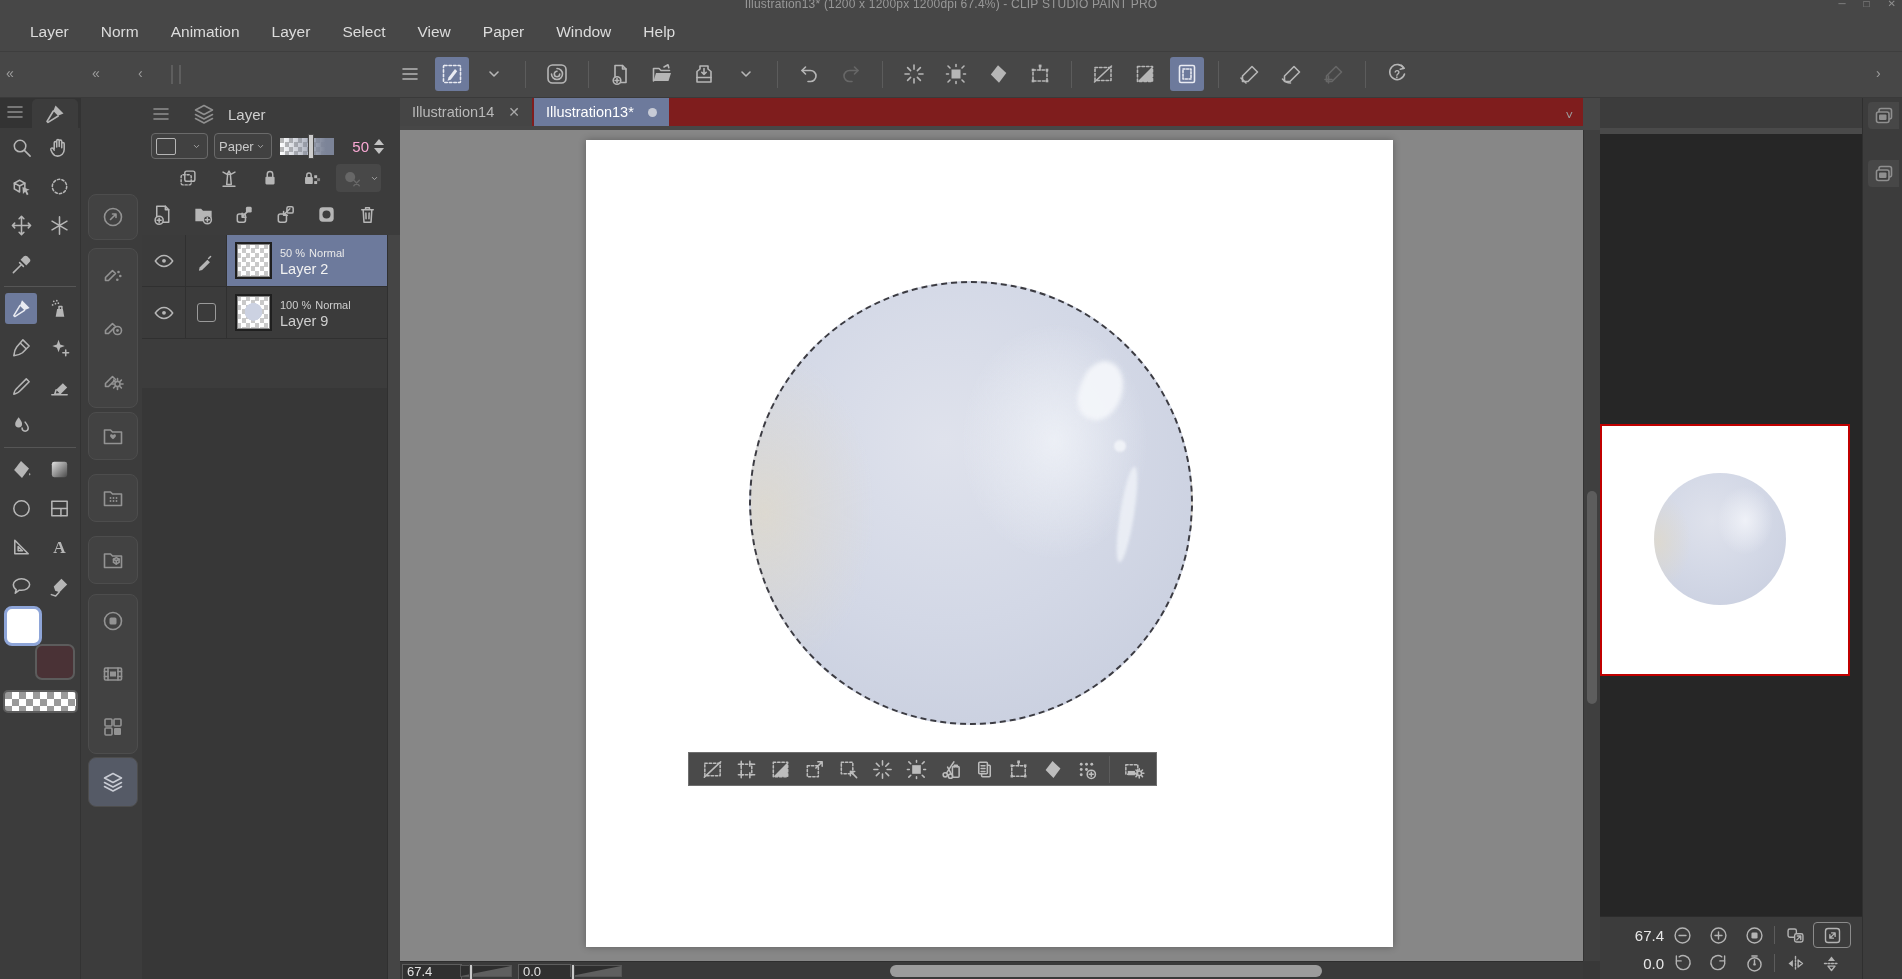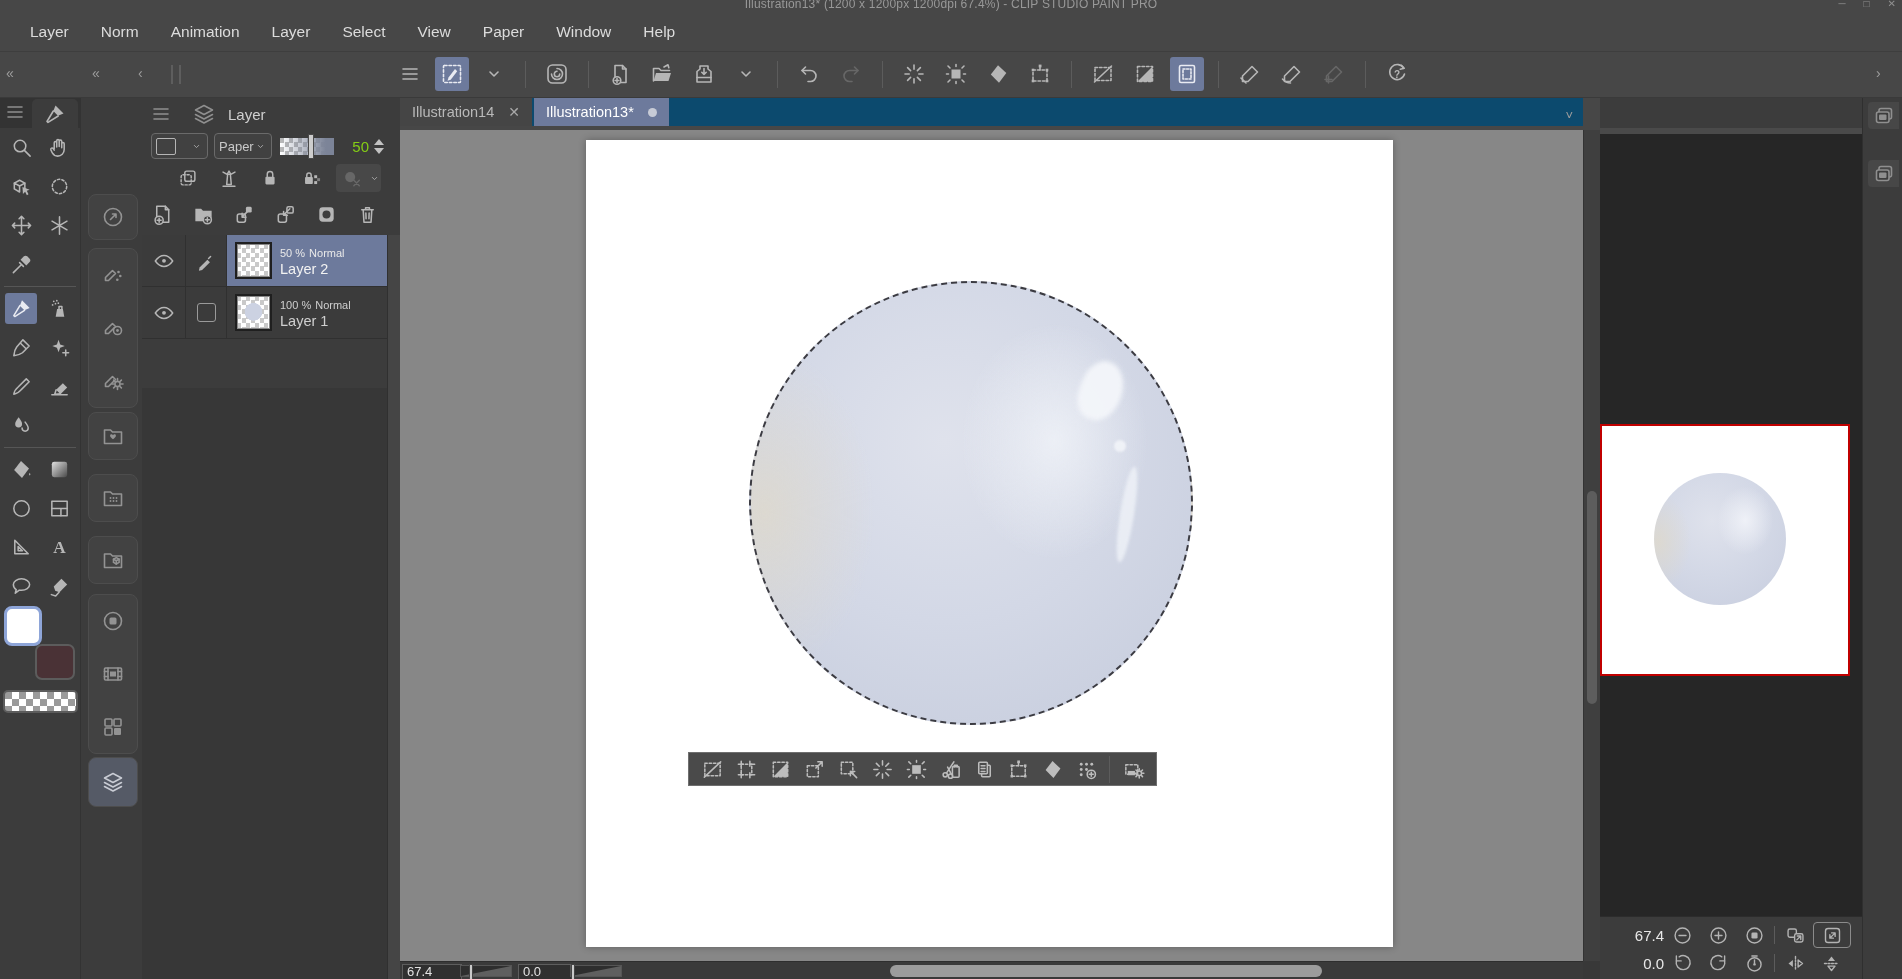"Illustration14" .tabbar { background: #0c4a6e -> #7f1d1d }
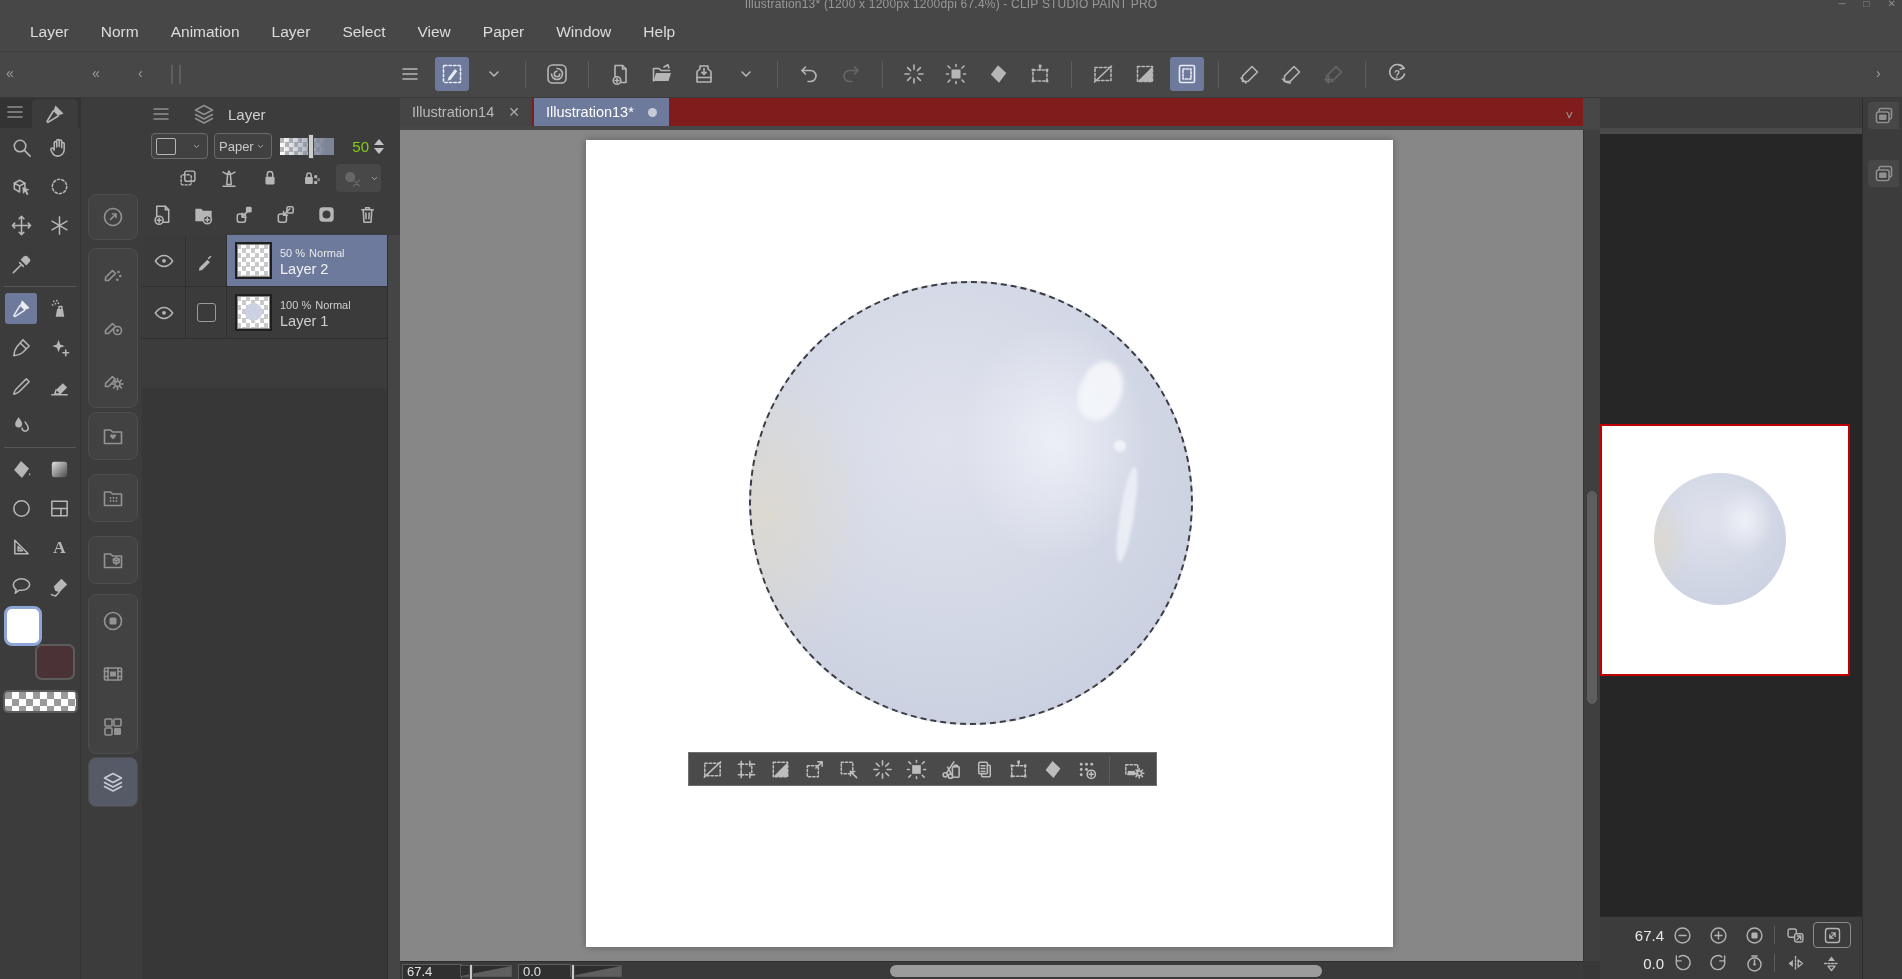"50" .op-val { color: #84cc16 -> #f9a8d4 }
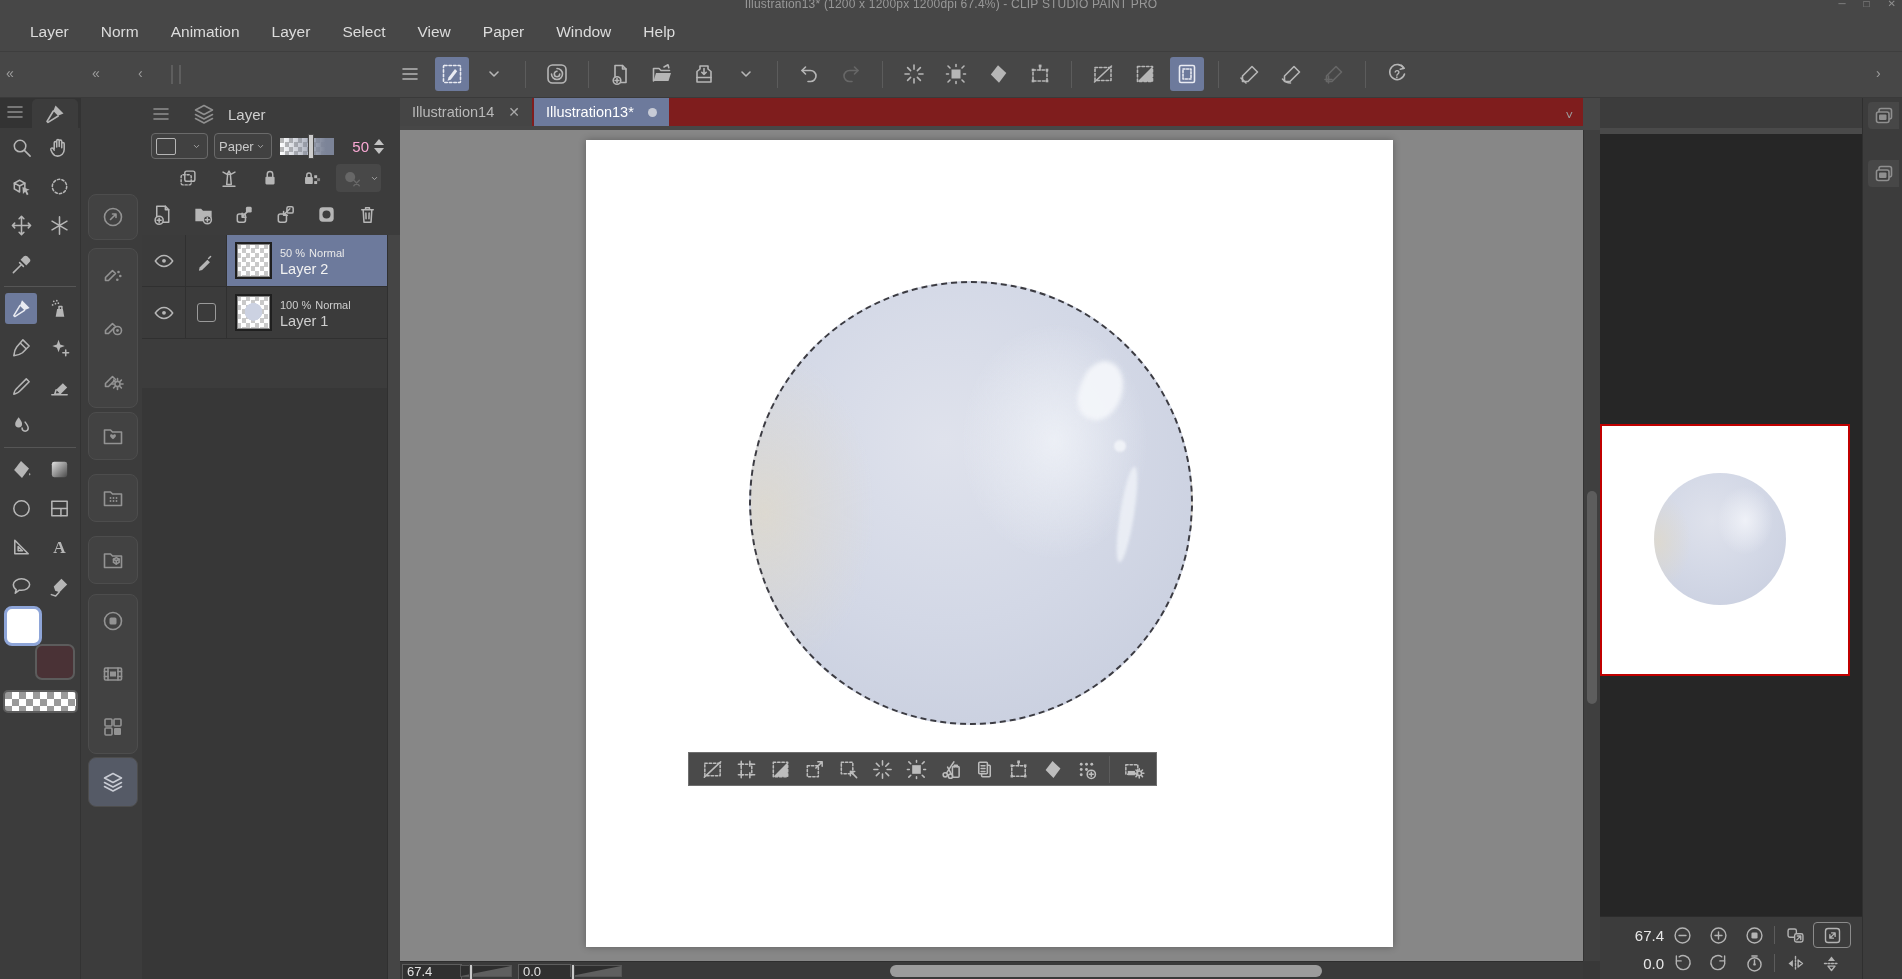"Layer 1" span.lyr-line2 { text: 1 -> 9 }
